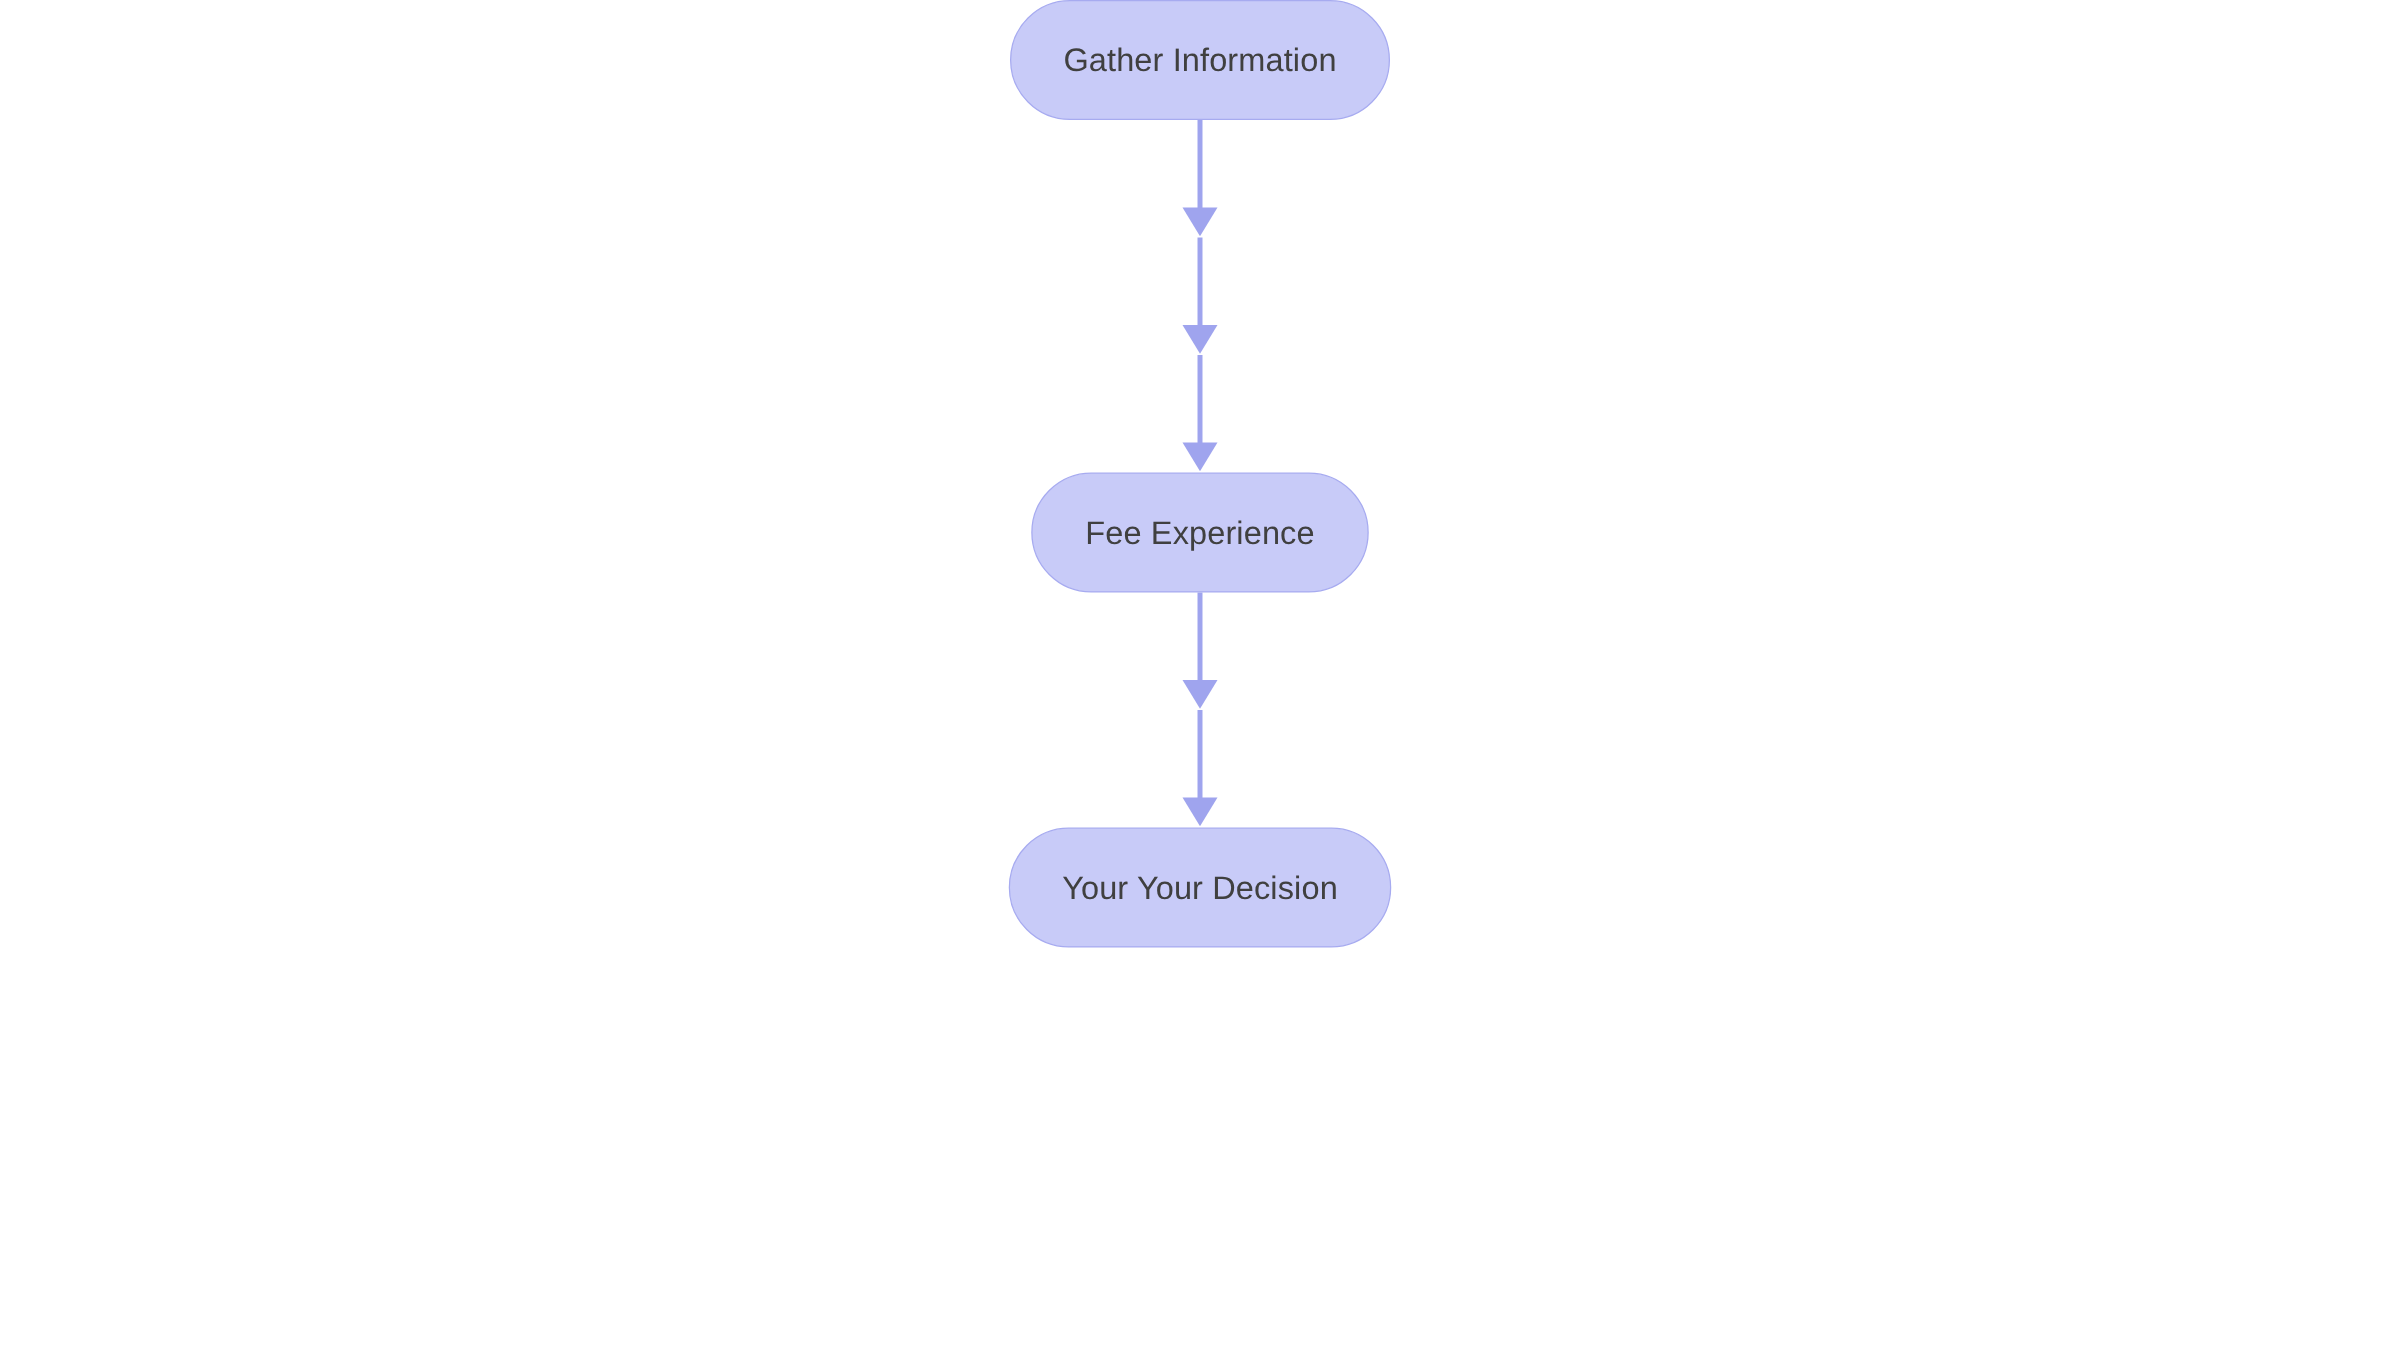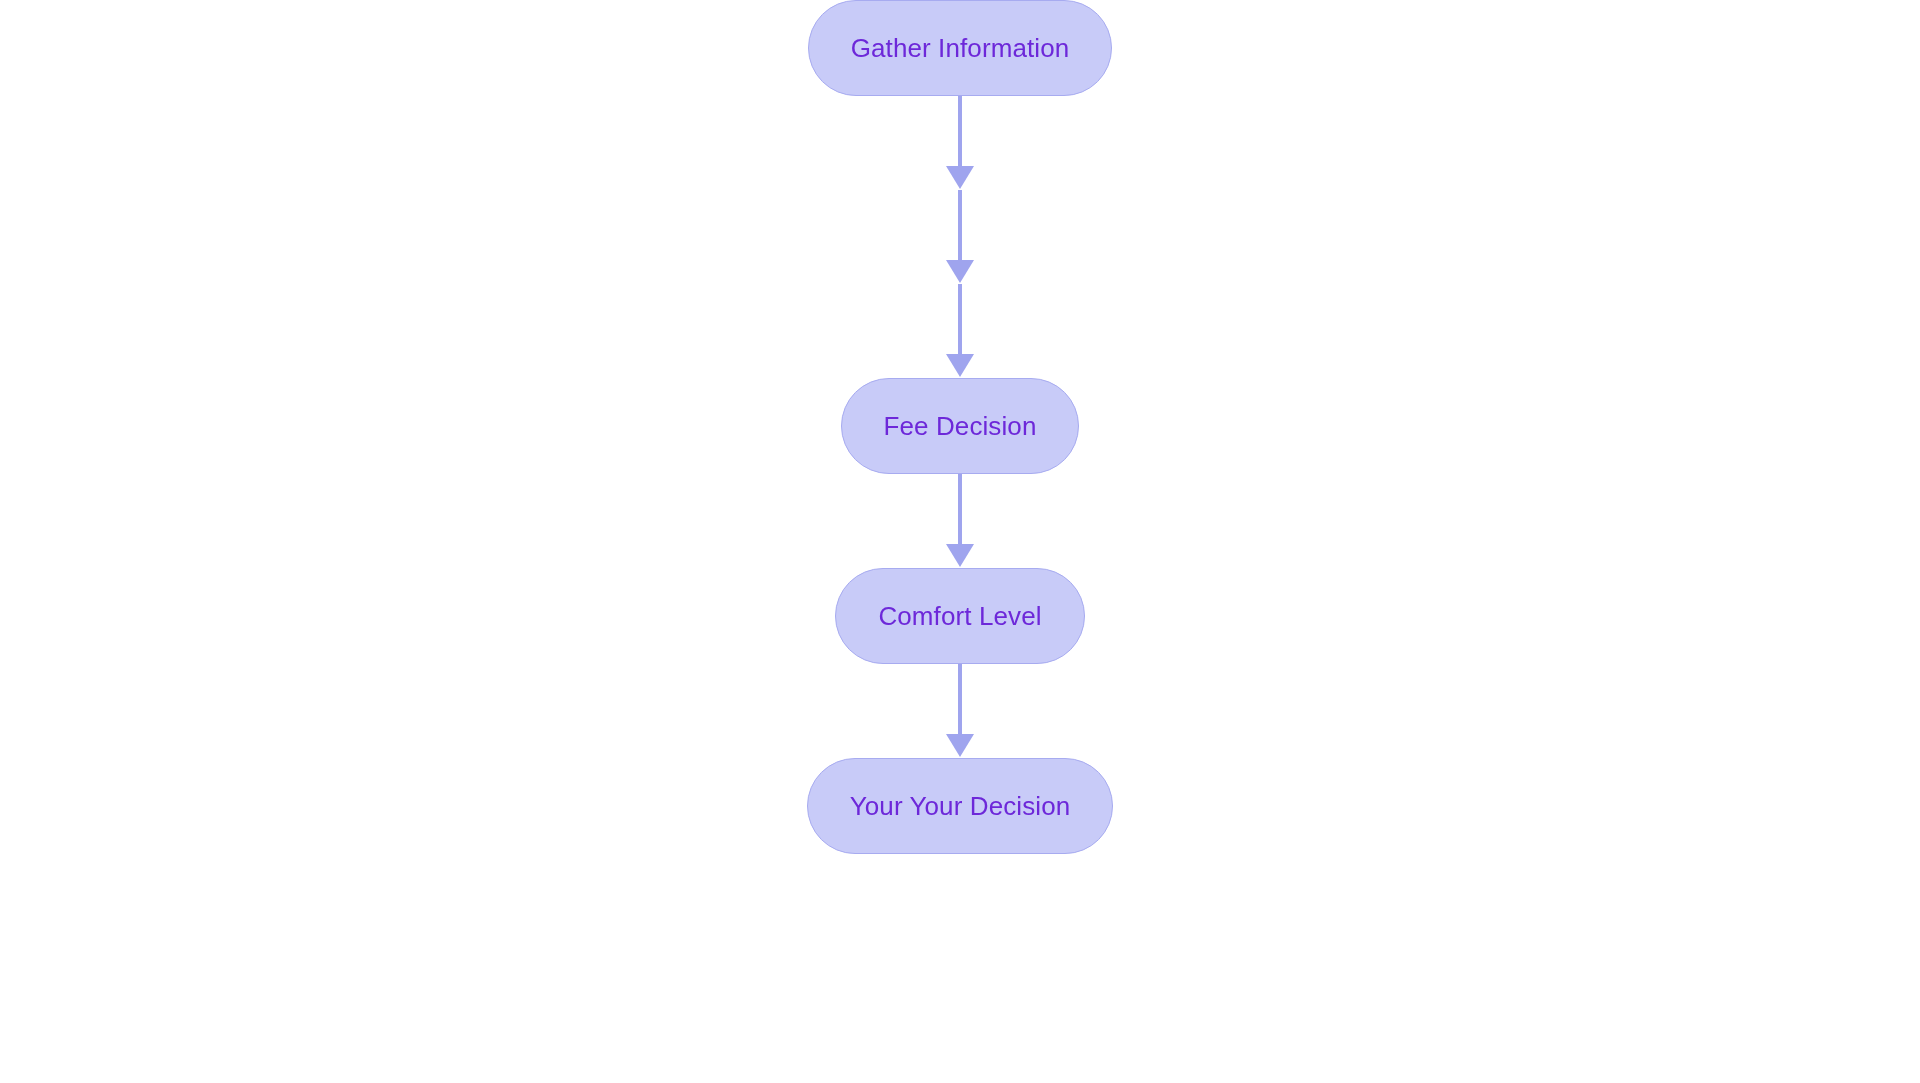"Gather Information" .flow-node { color: #6d28d9 -> #404040 }
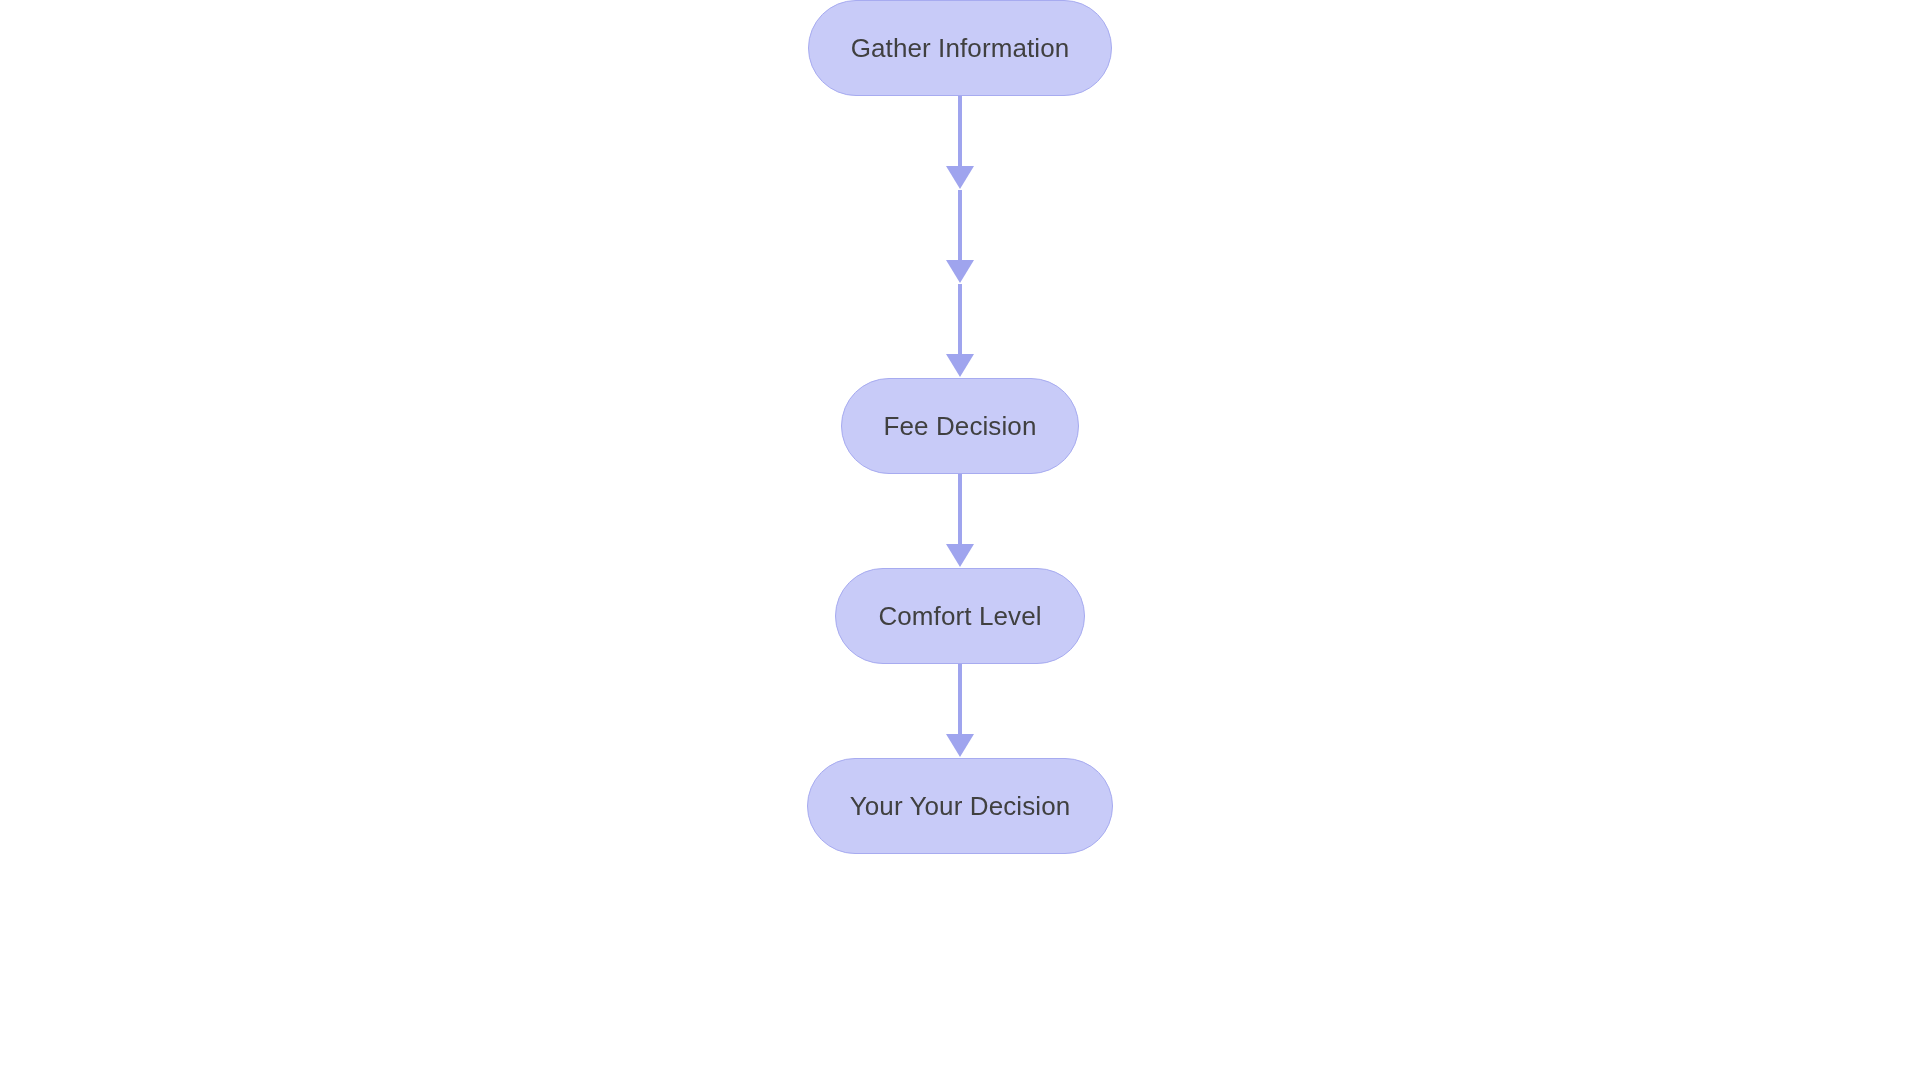"Fee Decision" span.flow-node-label { text: Decision -> Experience }
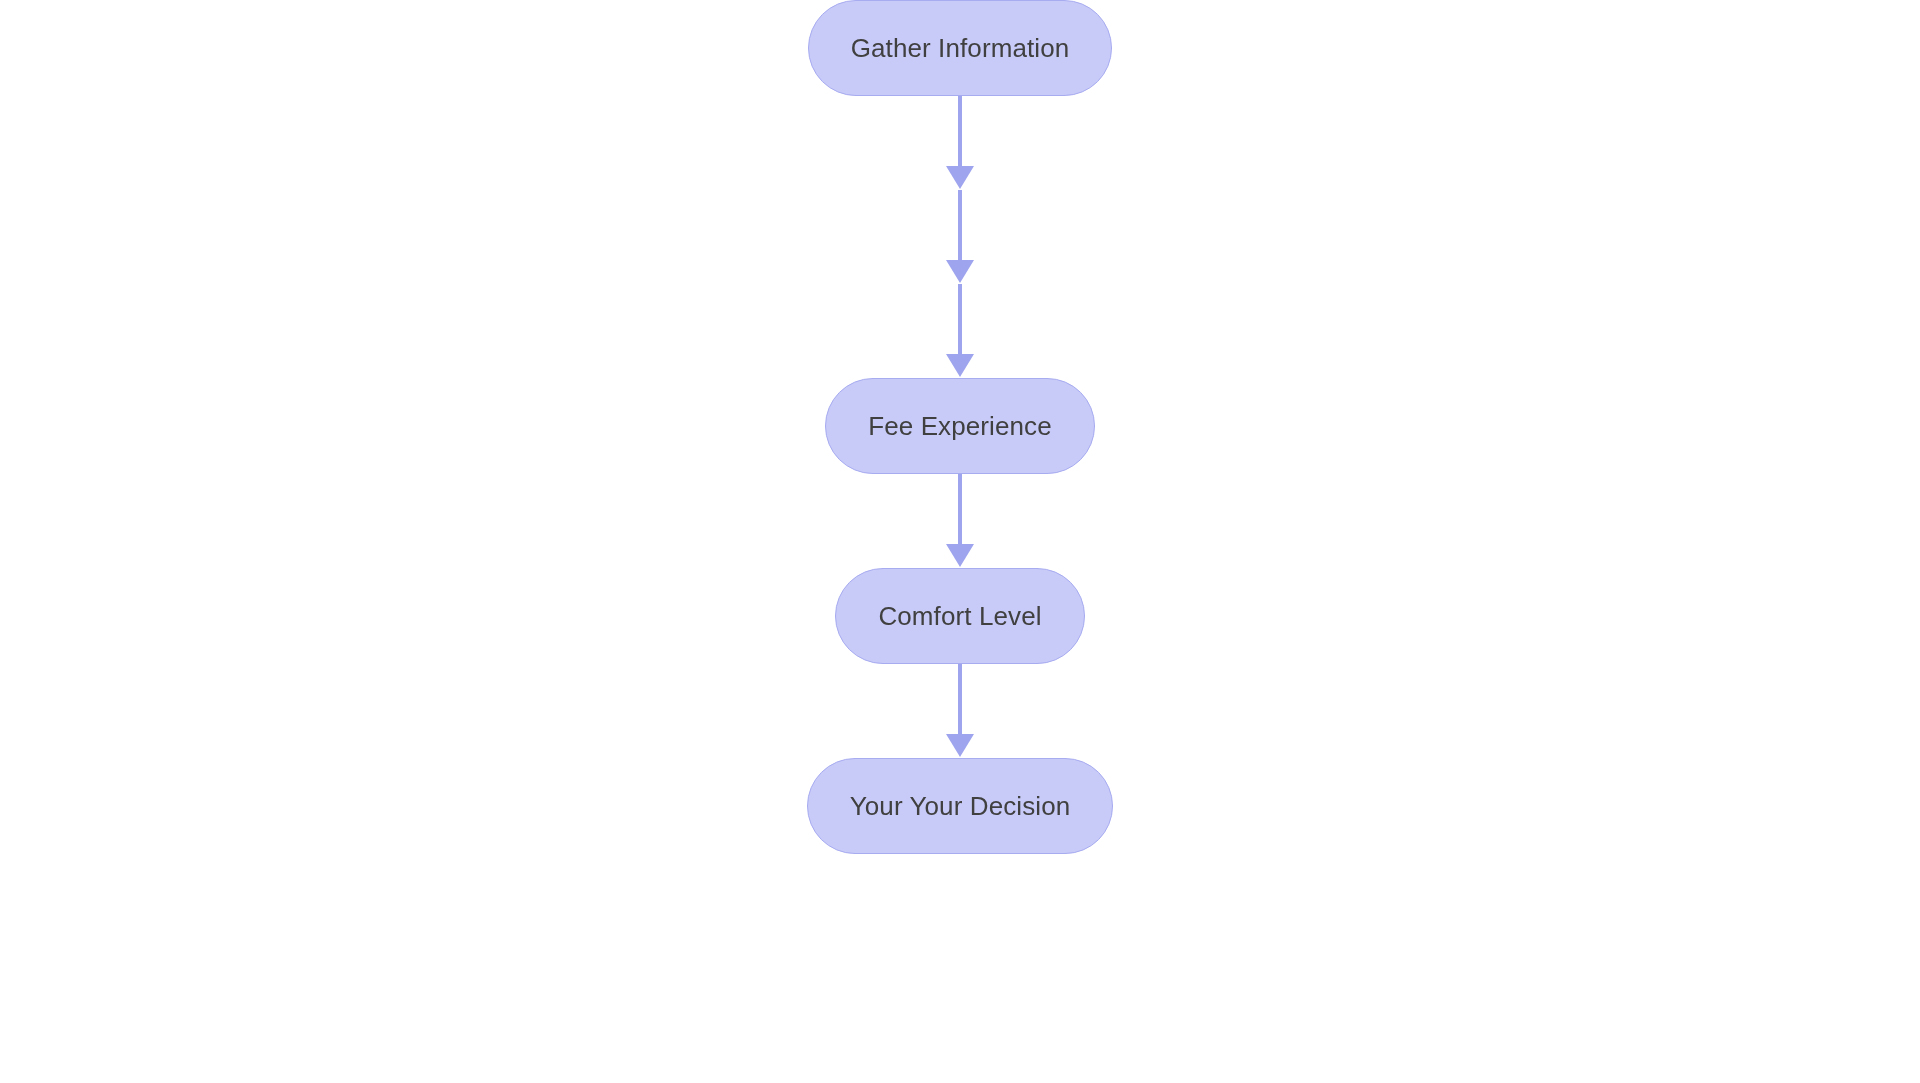"Comfort Level" div.flow-node { html: <div> <span>Comfort Level</span> </div> -> none }
